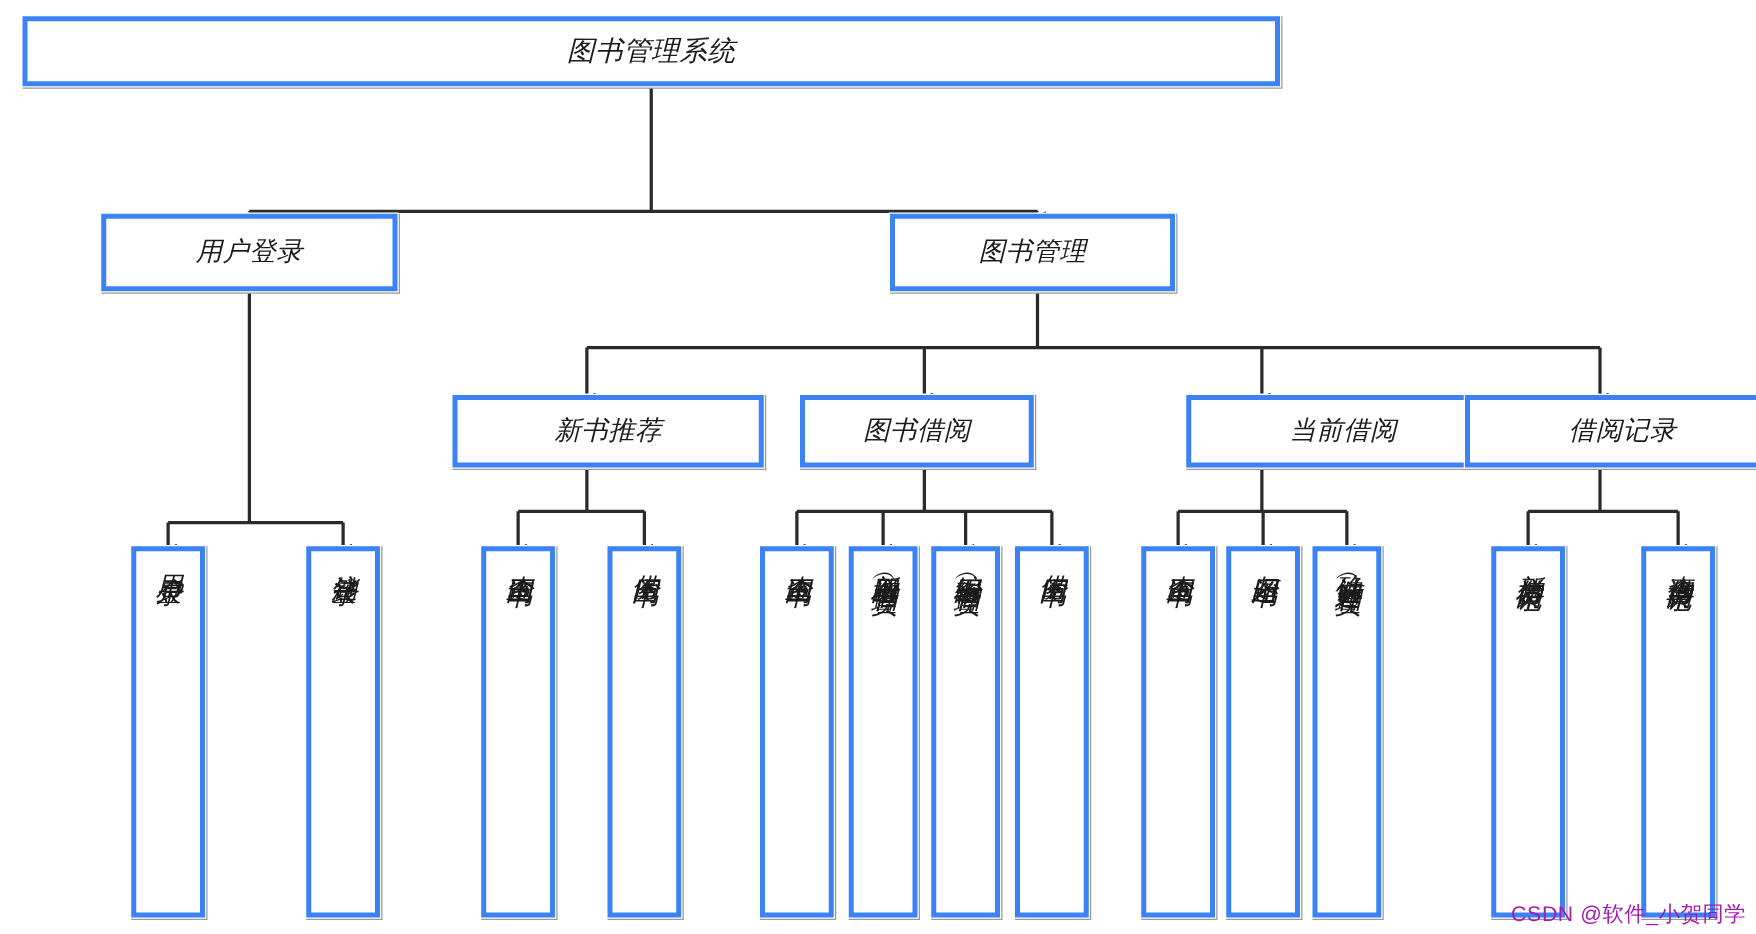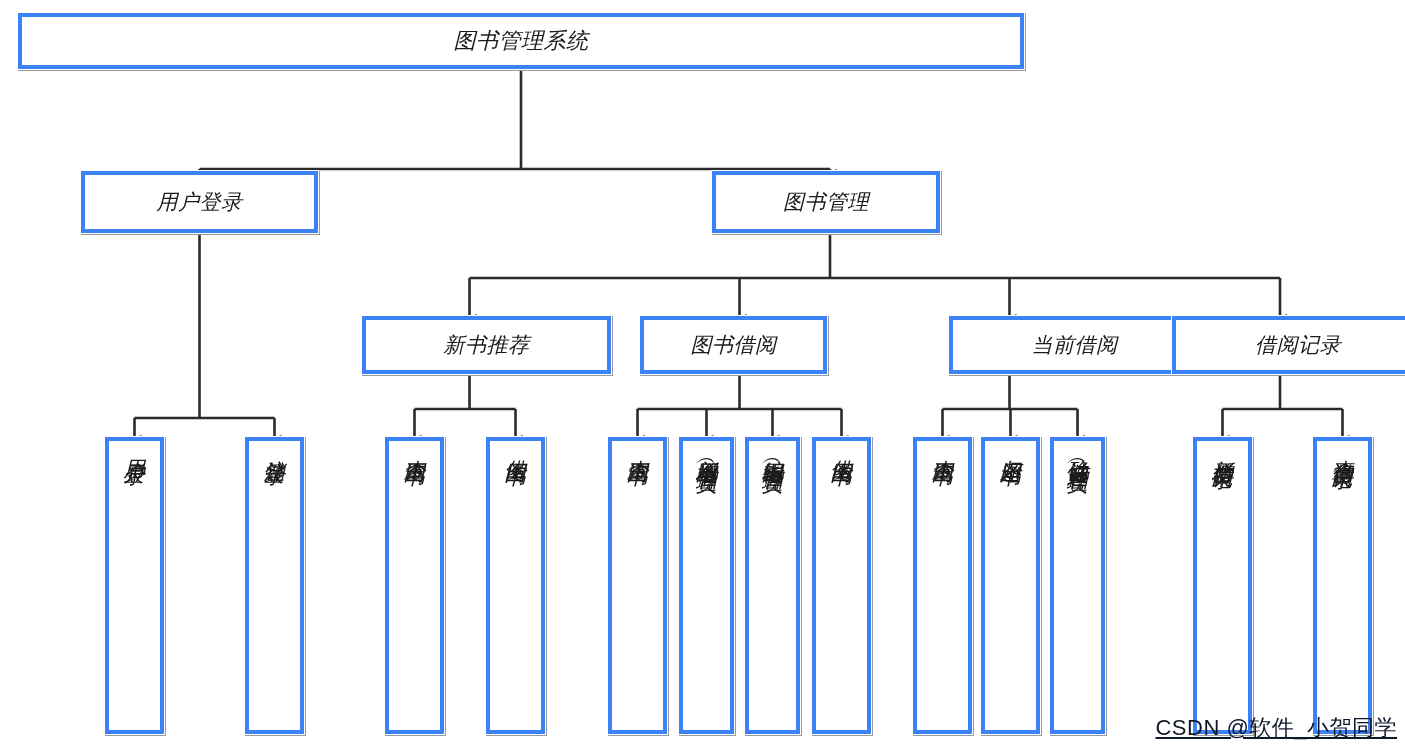"CSDN @软件_小贺同学" .watermark { color: #0f172a -> #a21caf; font-size: 22px -> 17px; text-decoration: underline -> none }
